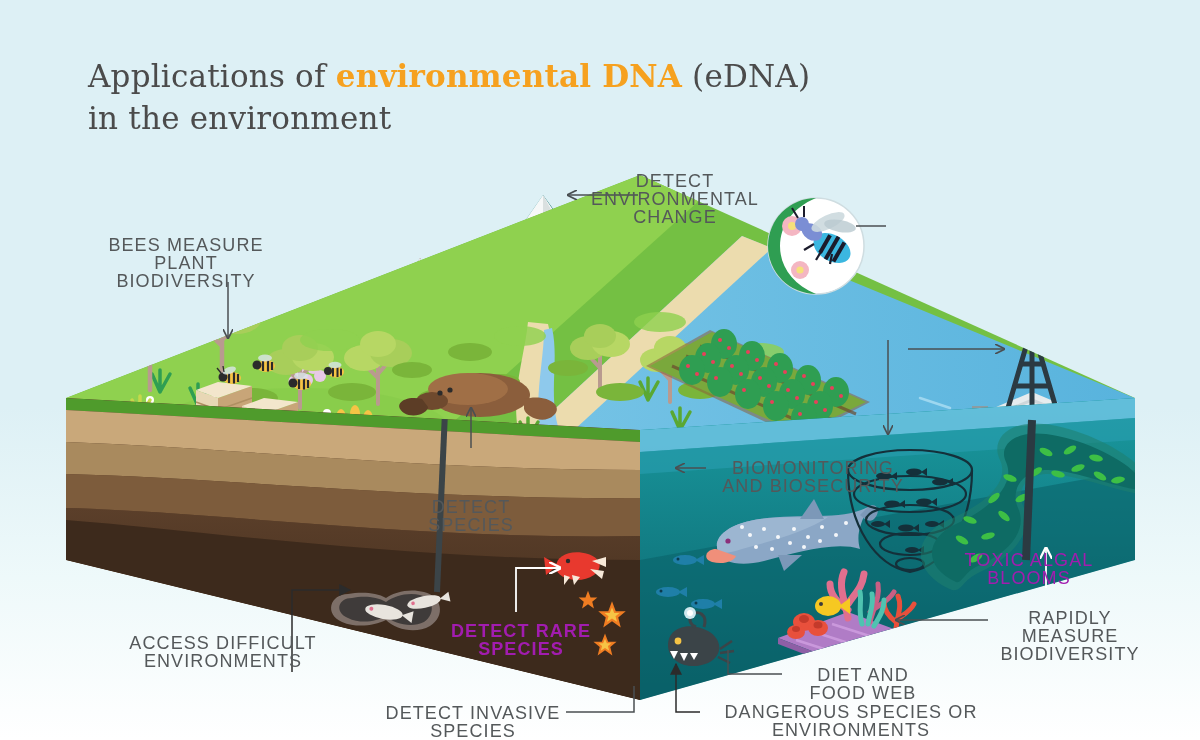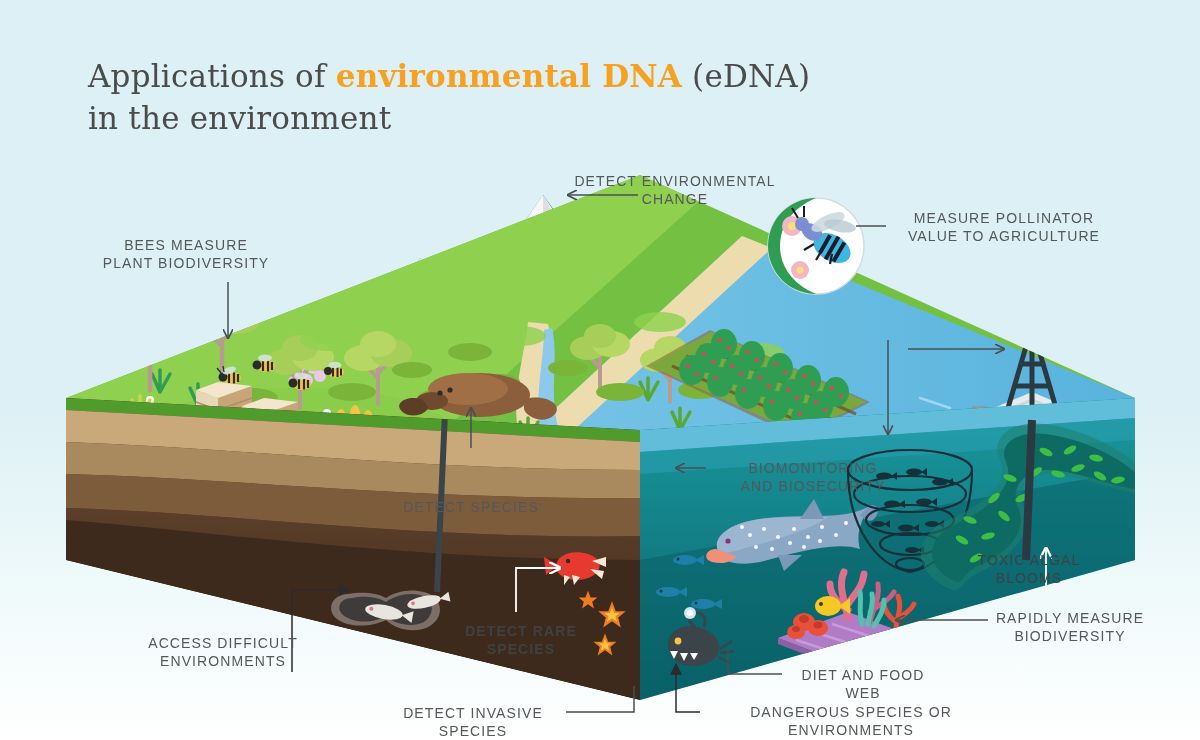"DETECT ENVIRONMENTAL" .lbl { font-size: 14px -> 18px }
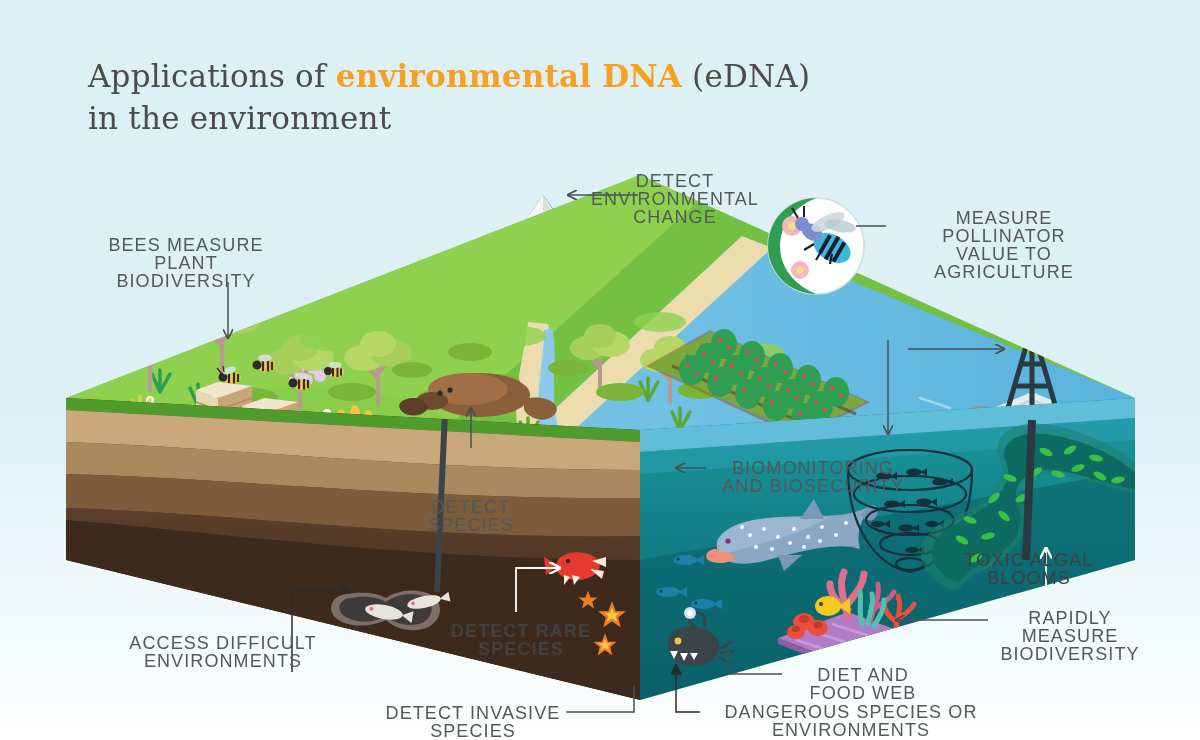"MEASURE POLLINATOR" div.lbl { html: <div>MEASURE POLLINATOR VALUE TO AGRICULTURE</div> -> none }
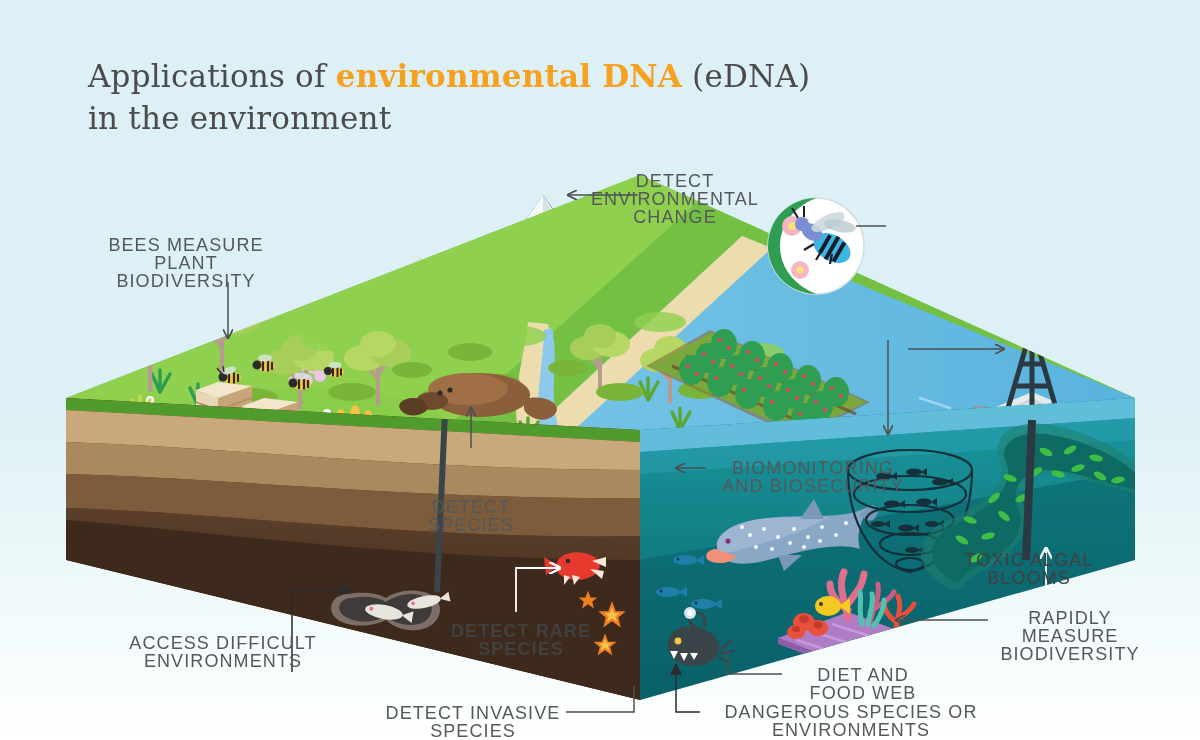"TOXIC ALGAL" .lbl.white { color: #404040 -> #a21caf }
